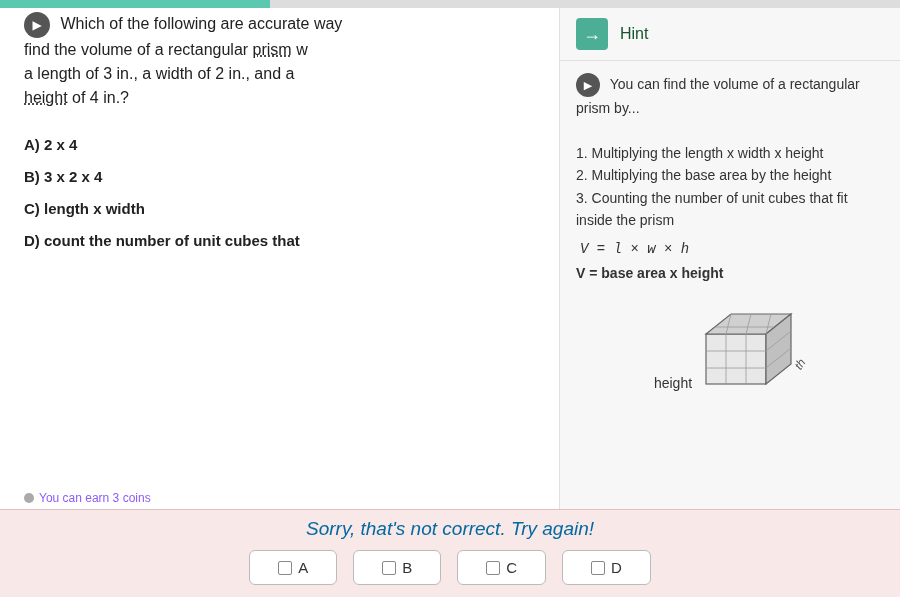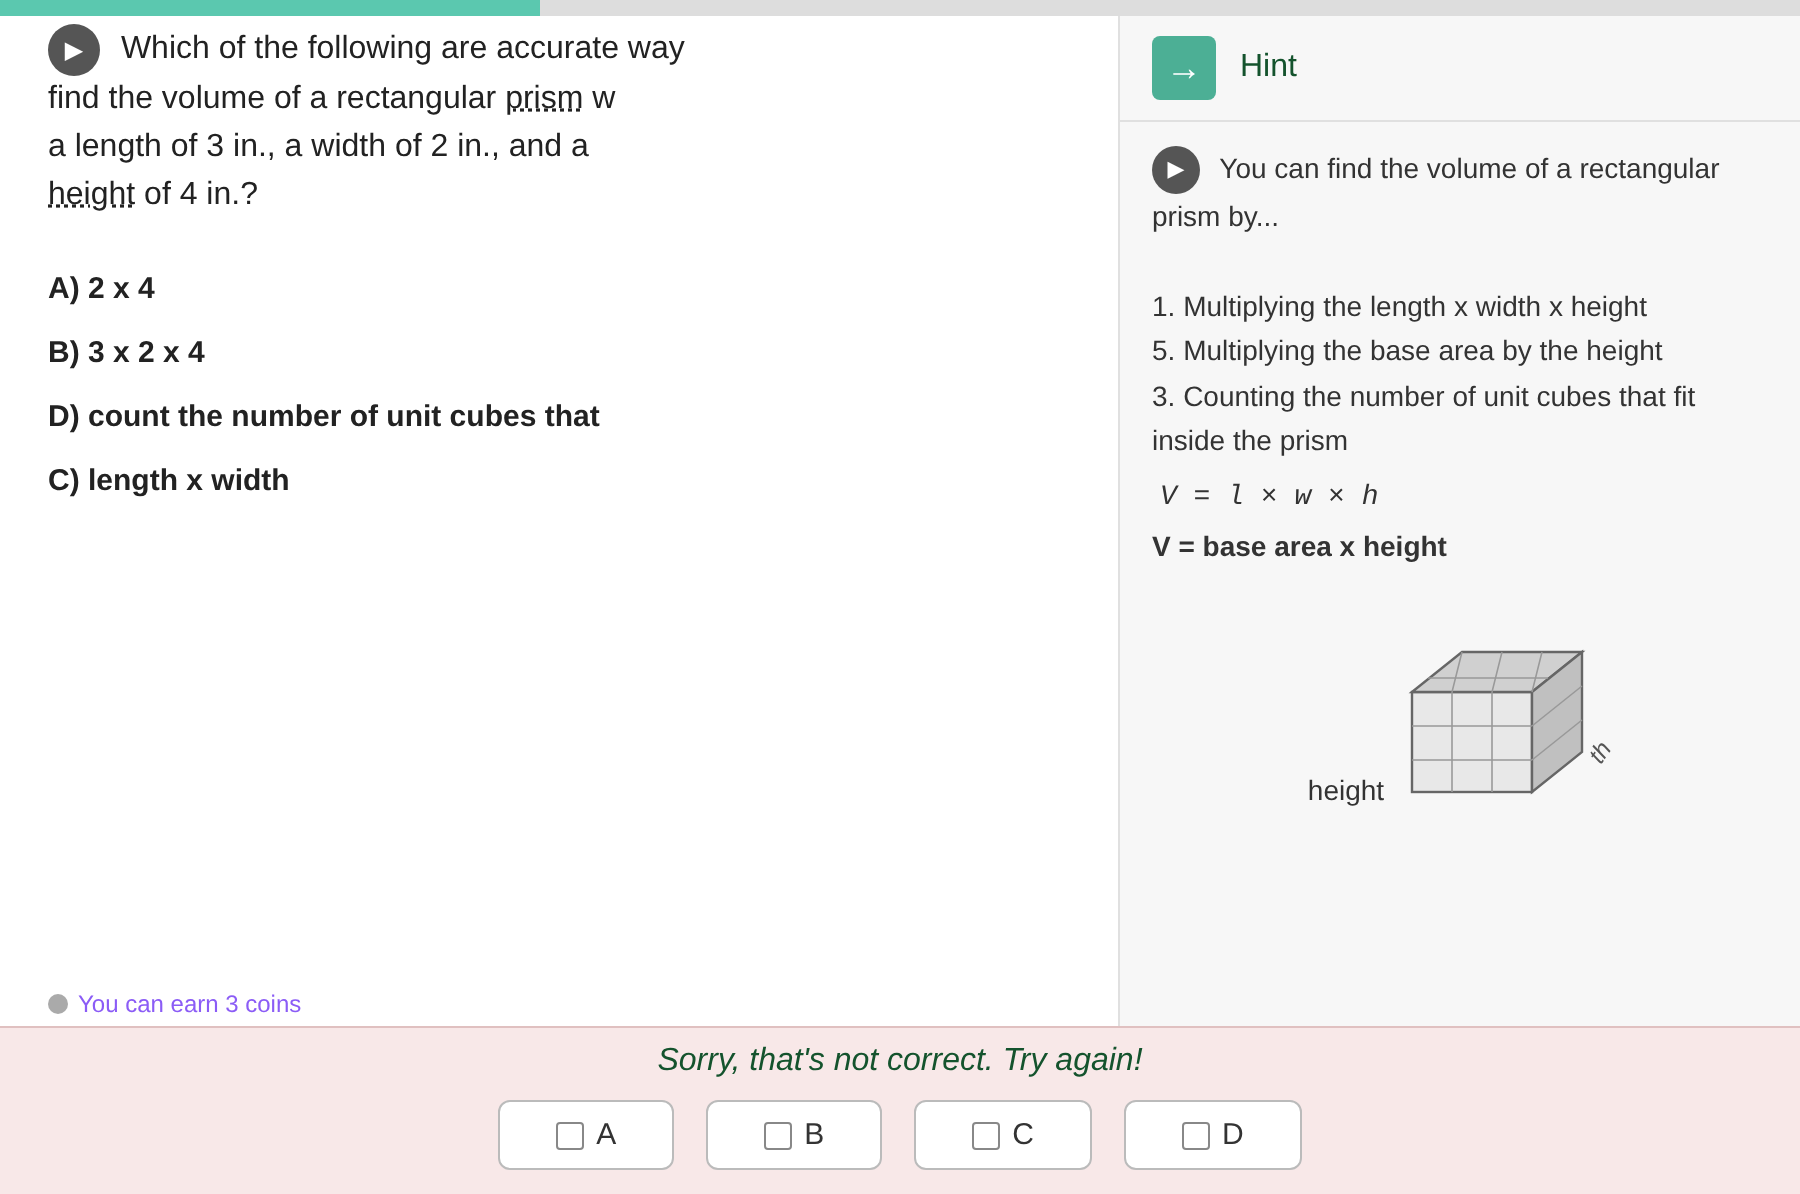"5. Multiplying the base area" span { text: 5 -> 2 }
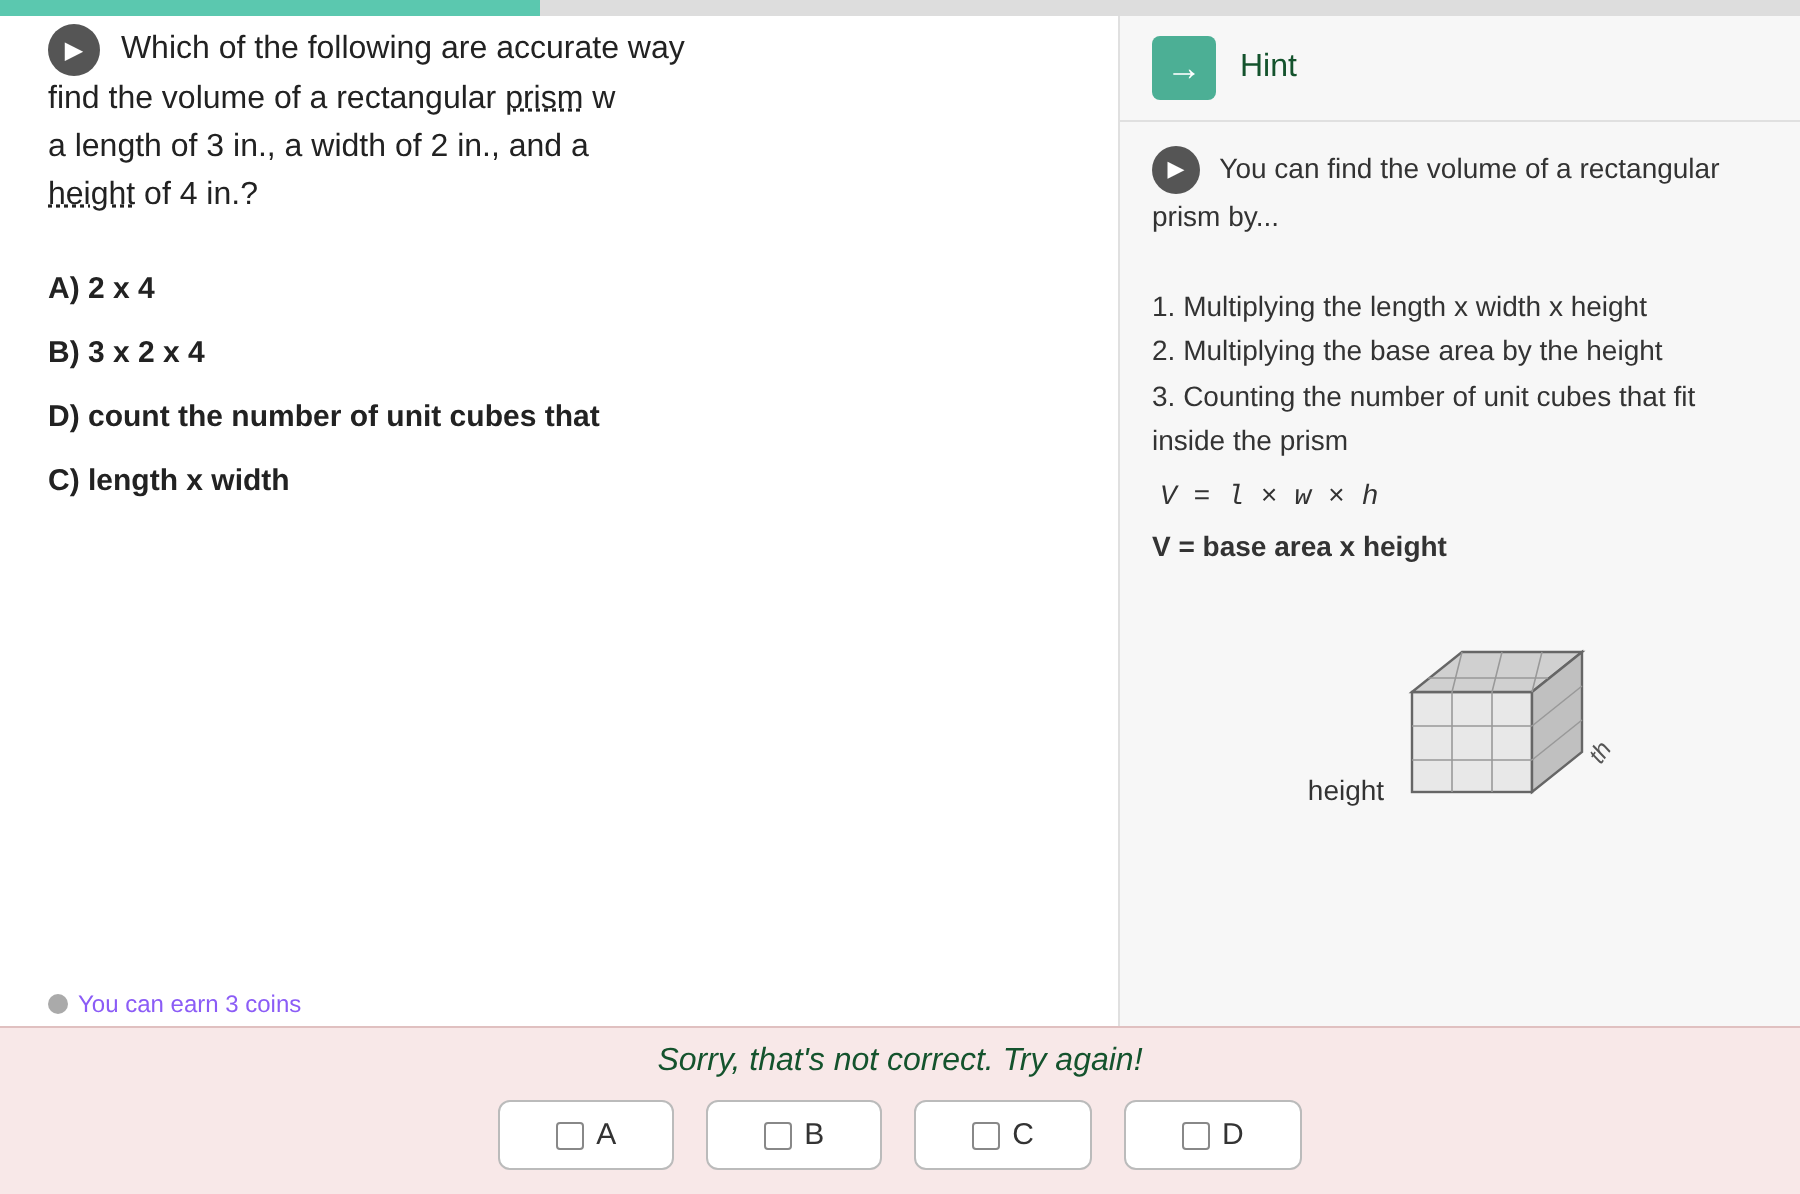"D) count the number of" div.answer-item { order: before "C) length x width" -> after "C) length x width" }
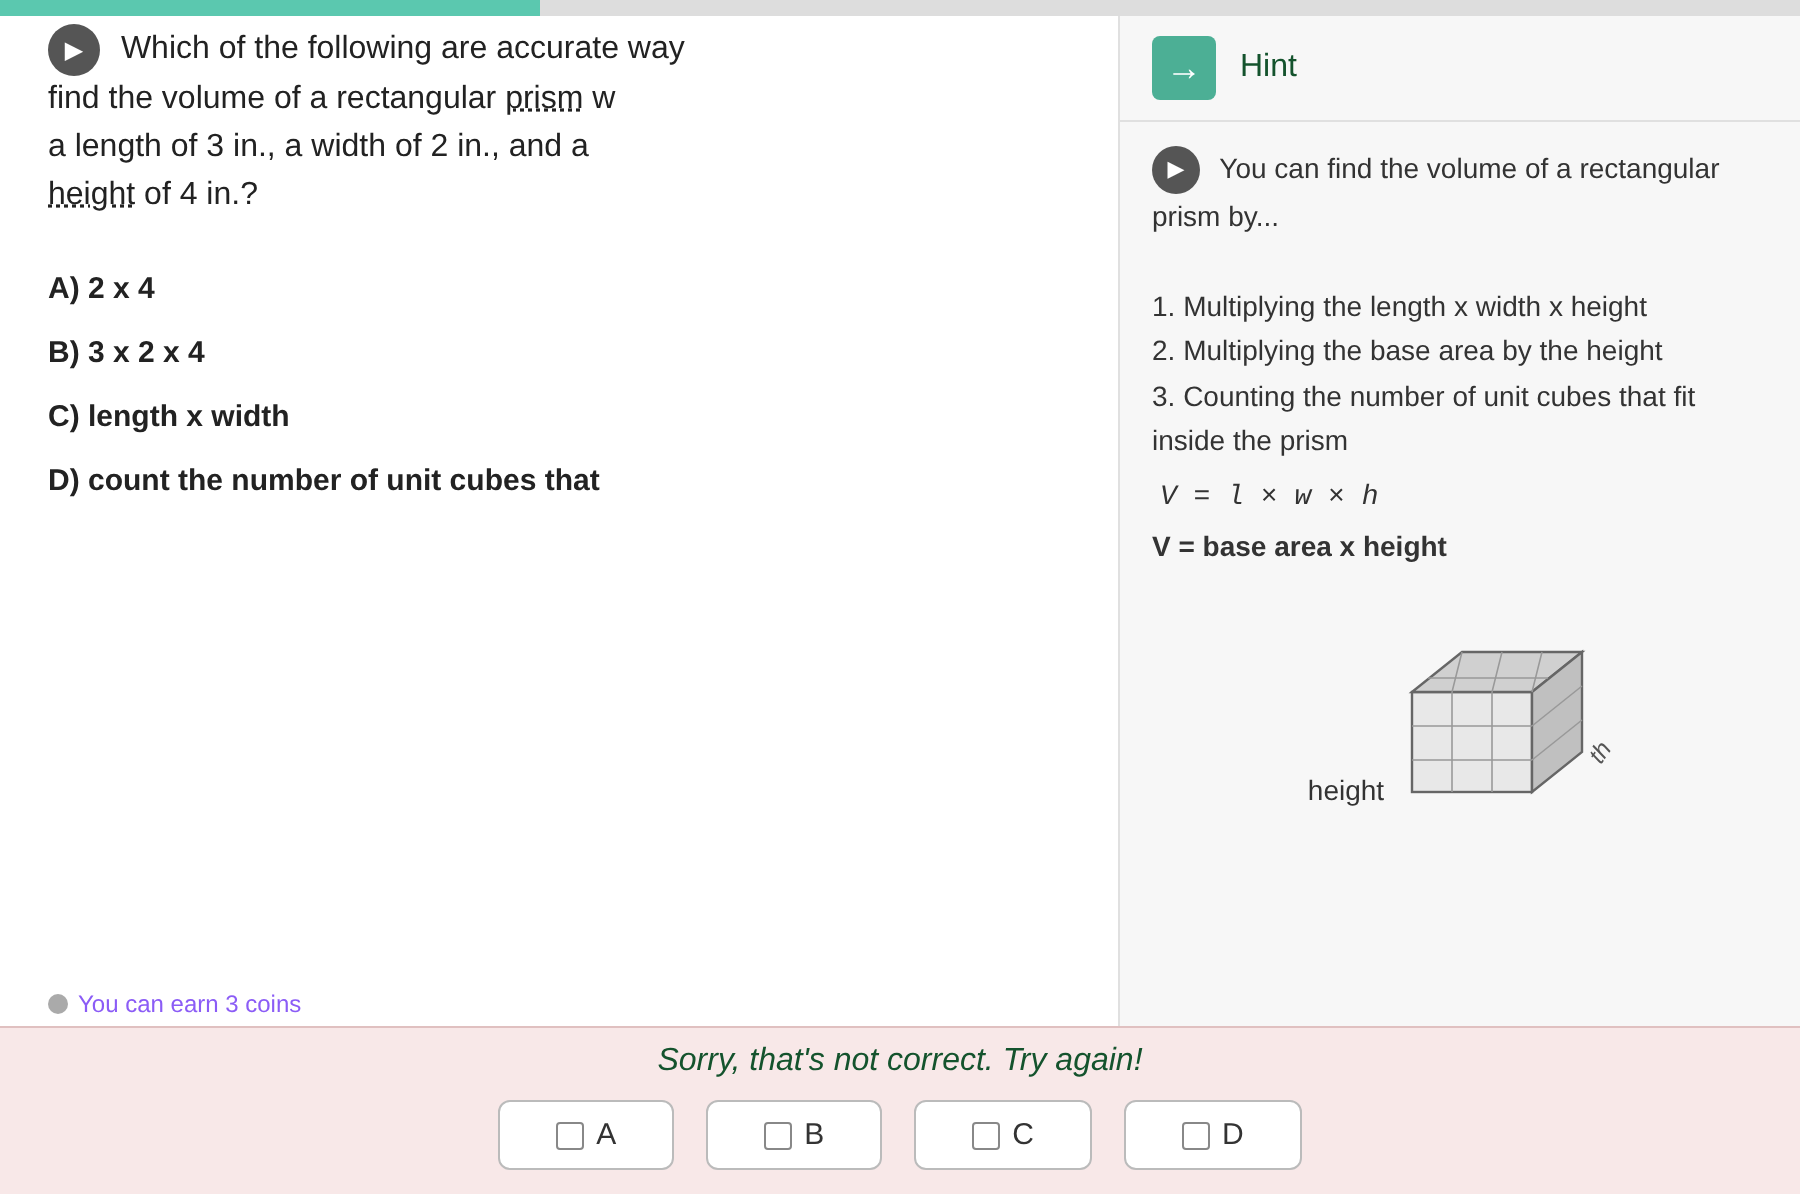"V = base area x" .hint-formula-bold { margin-bottom: 22px -> 10px }
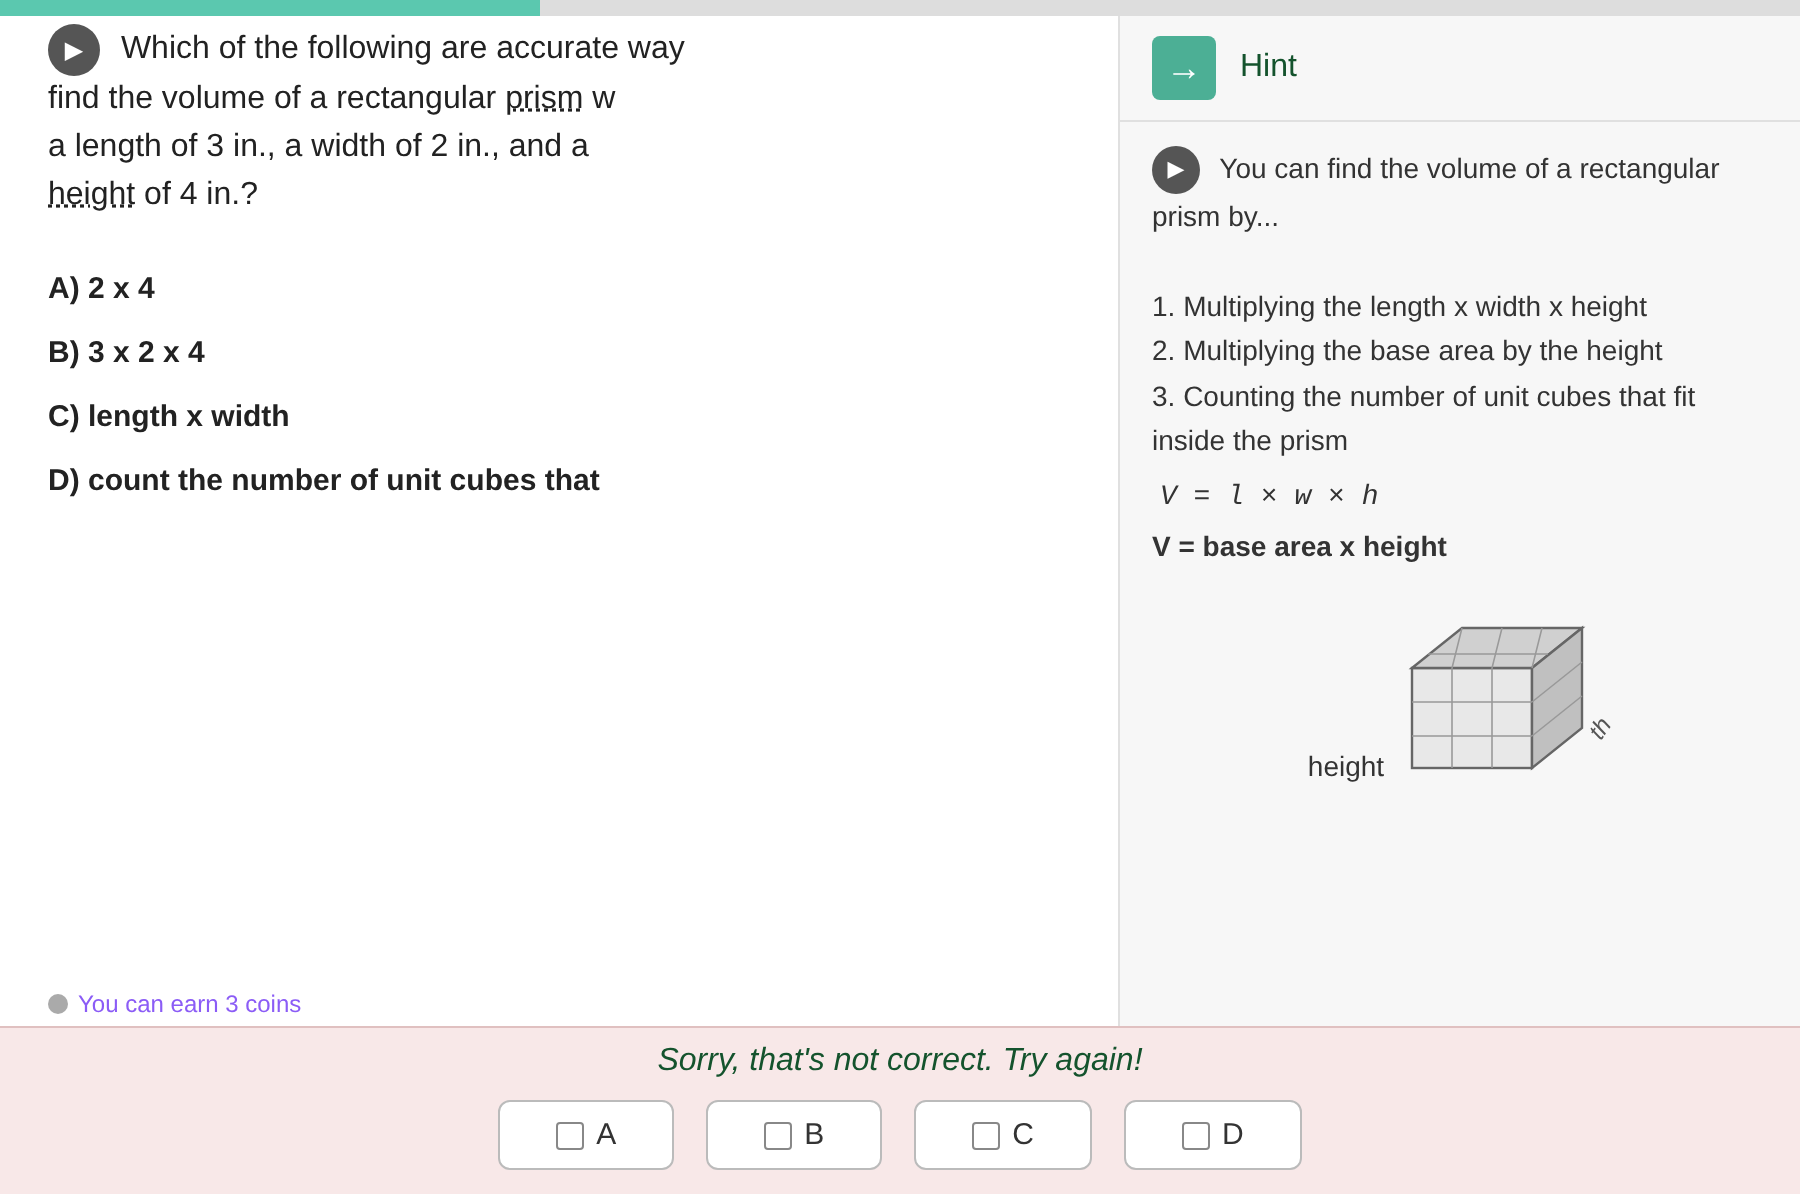"Sorry, that's not correct. Try" .error-message { color: #14532d -> #0369a1; font-size: 16px -> 19px }
